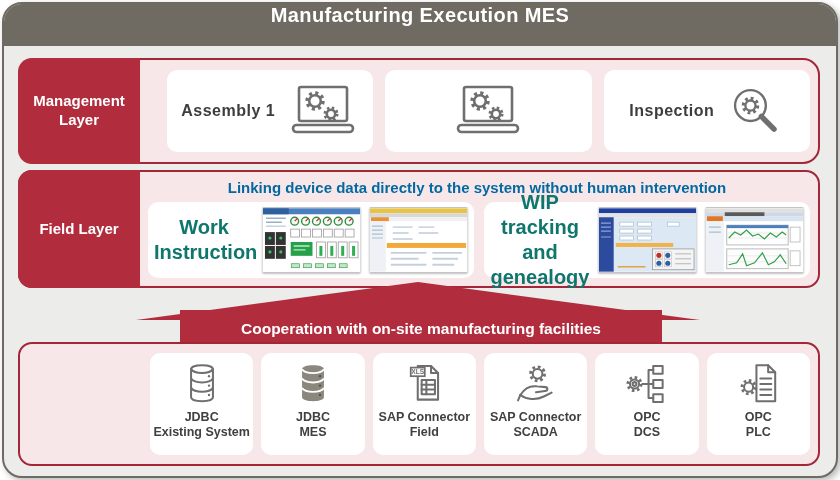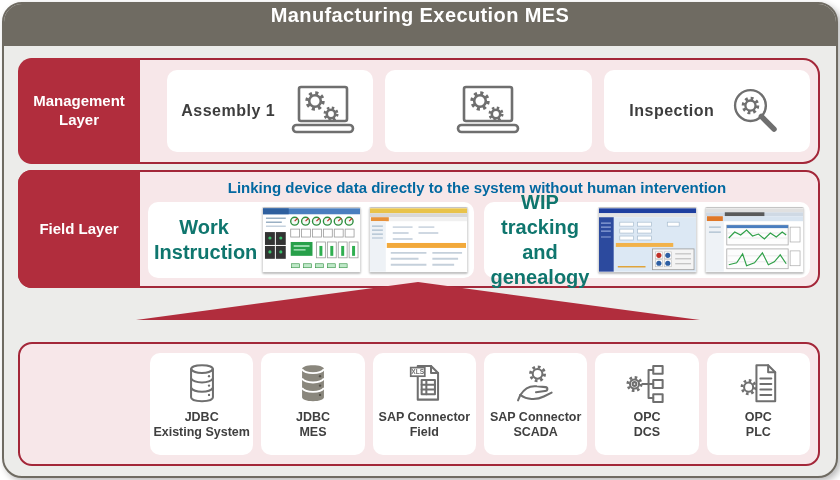"Cooperation with on-site manufacturing" div.arrow-banner { html: none -> <div>Cooperation with on-site manufacturing facilities</div> }
